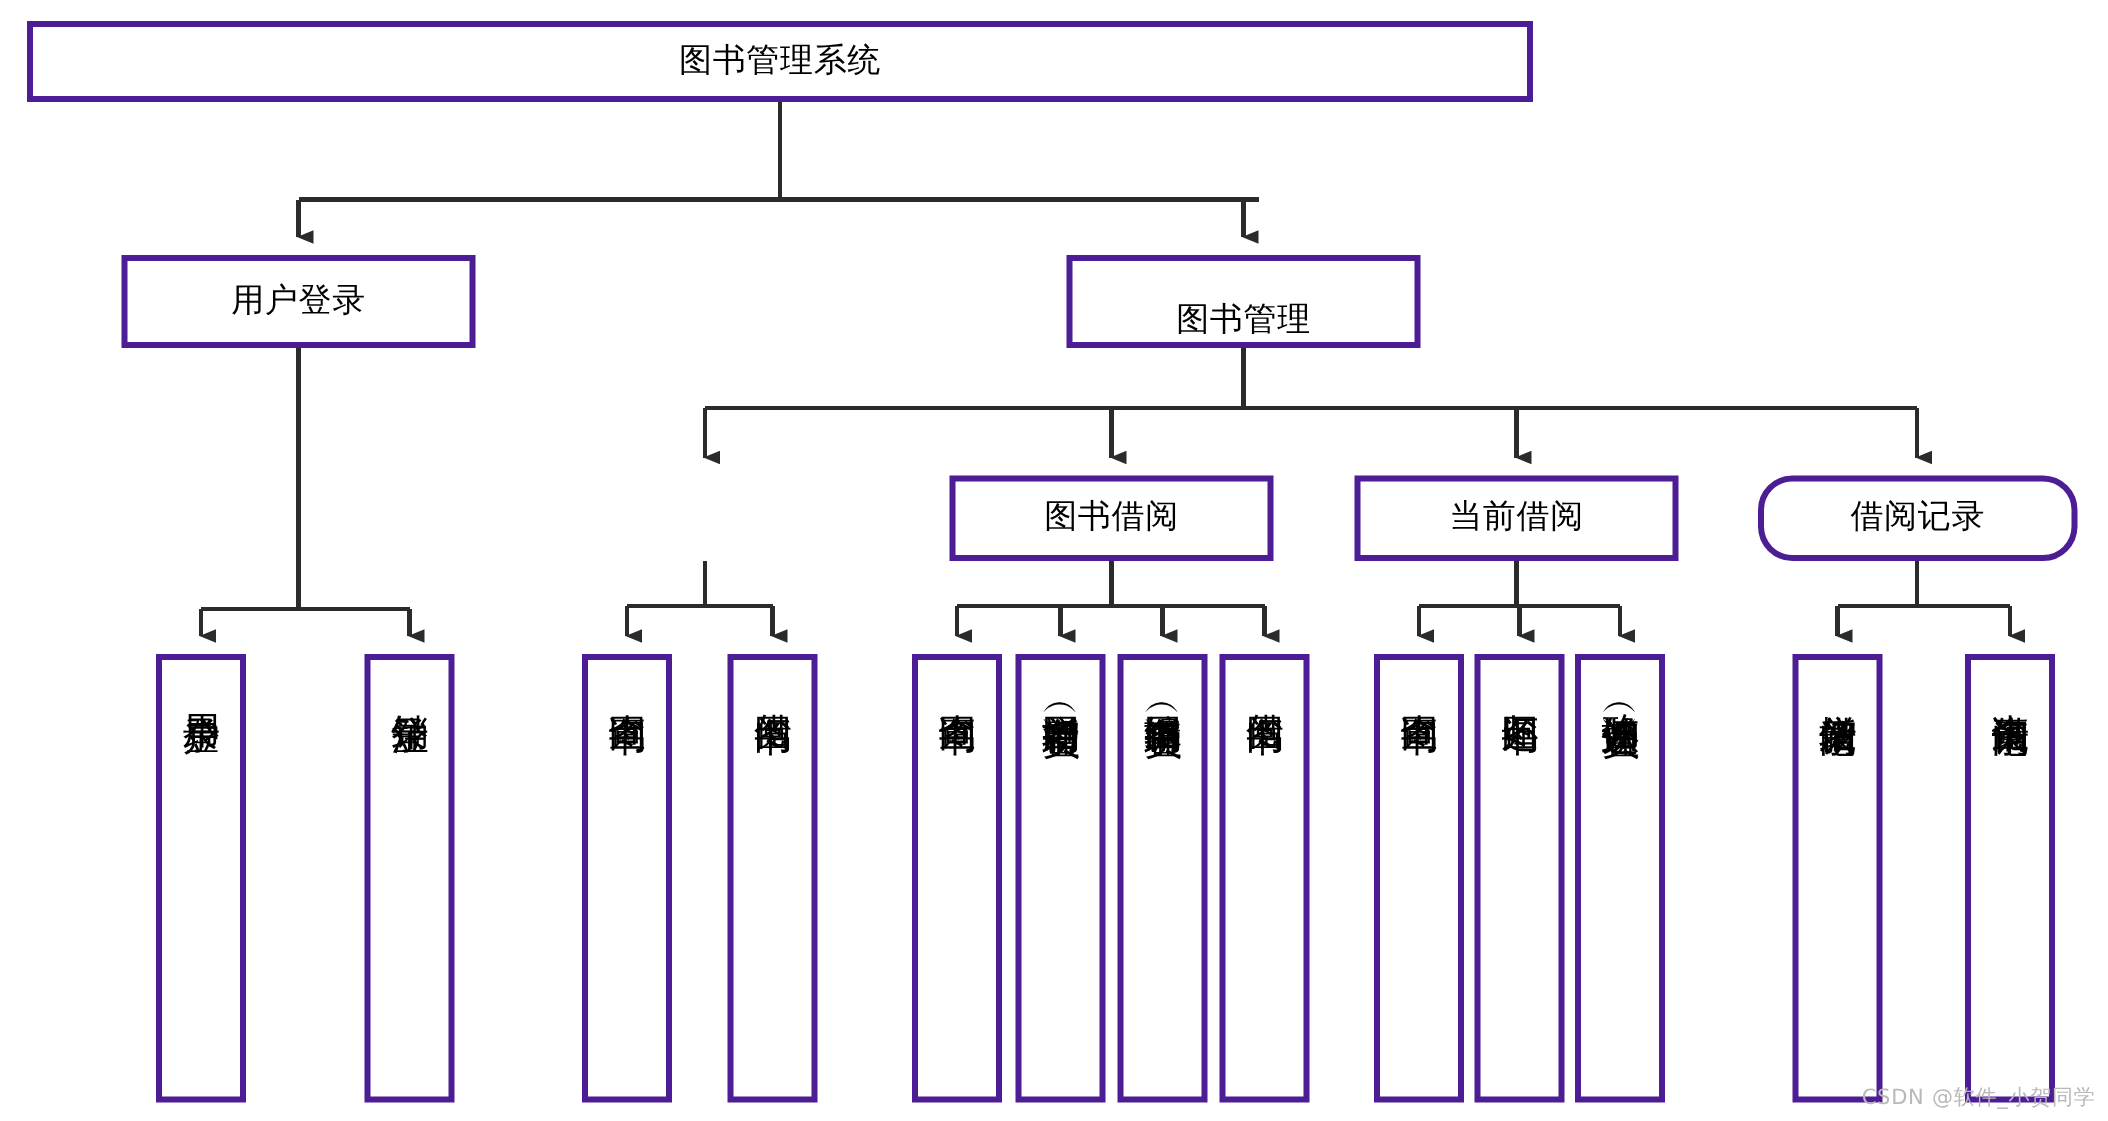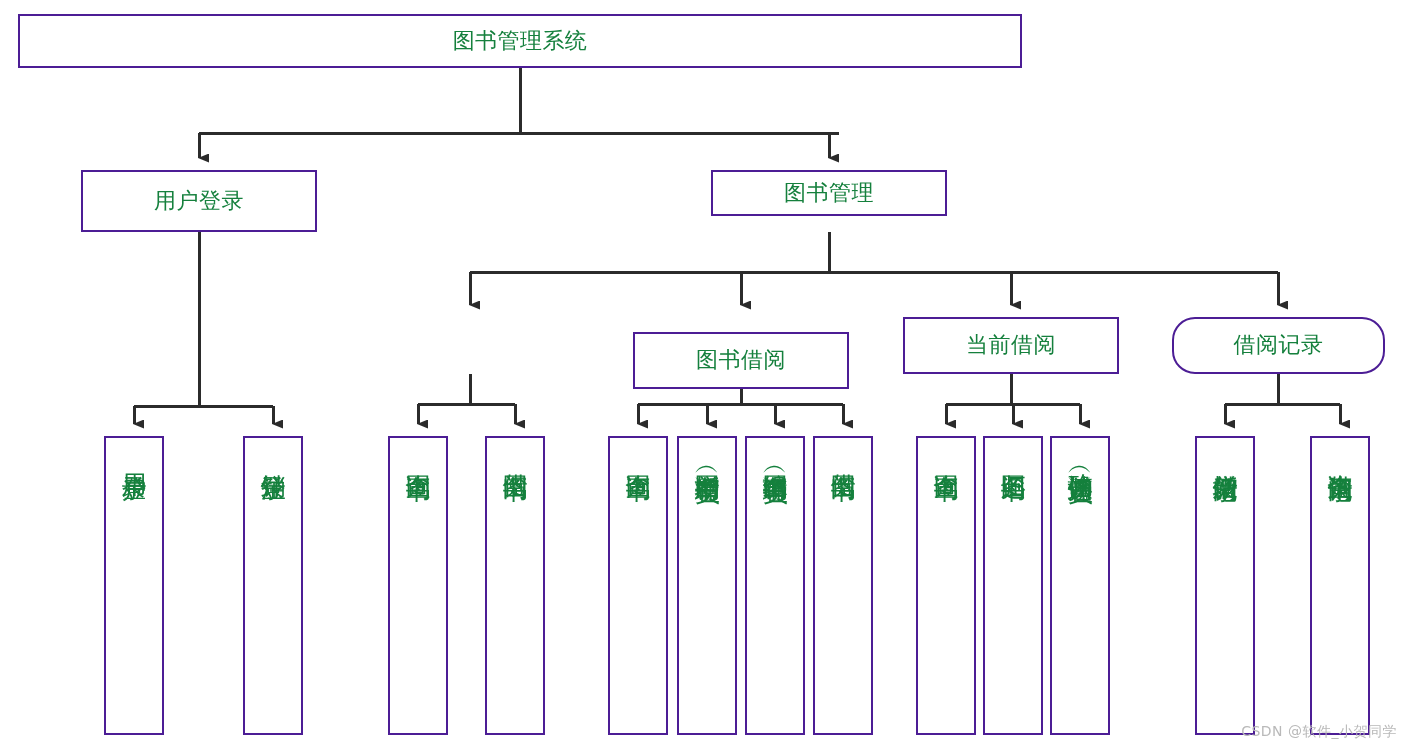"图书管理系统" .node { border: 2px solid #4c1d95 -> 4px solid #4c1d95; color: #15803d -> #000000 }
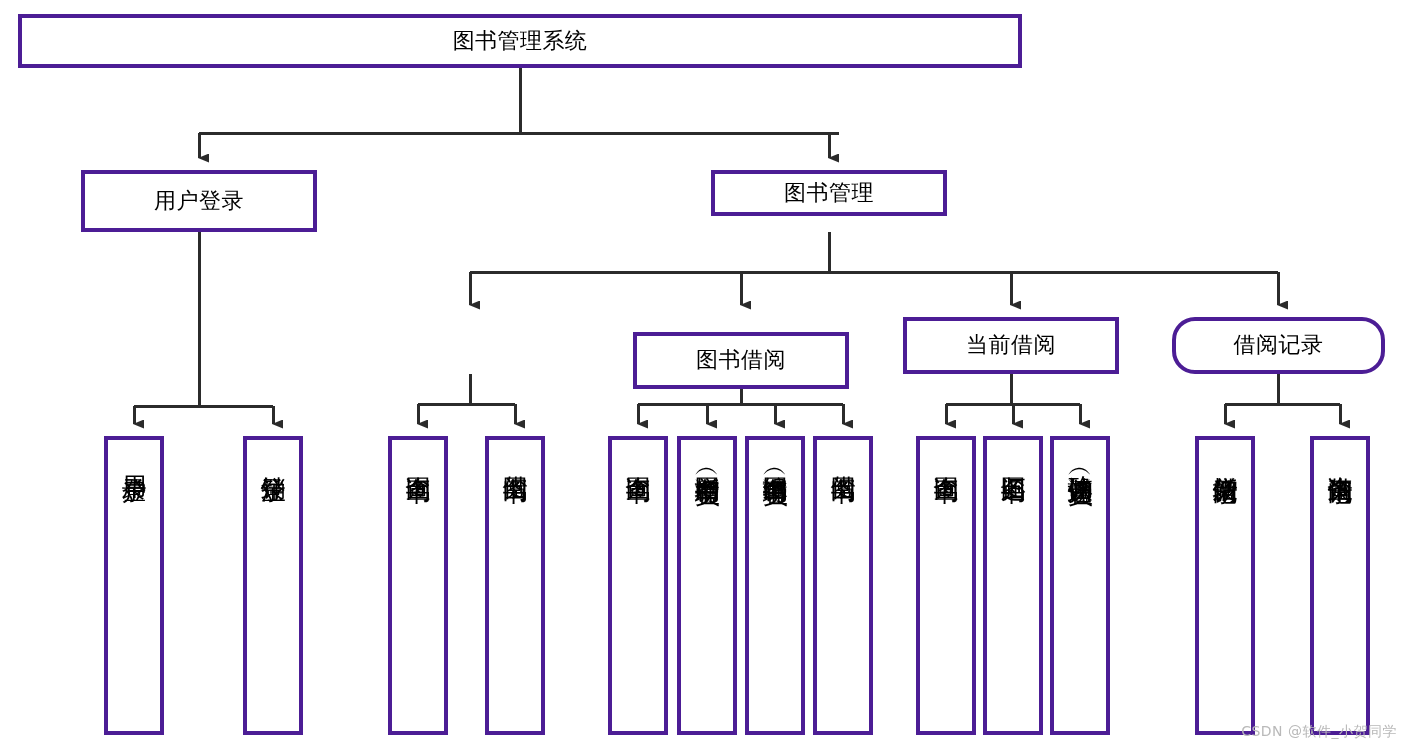"图书管理" div.node { align-items: none -> flex-end; height: 46px -> 62px }
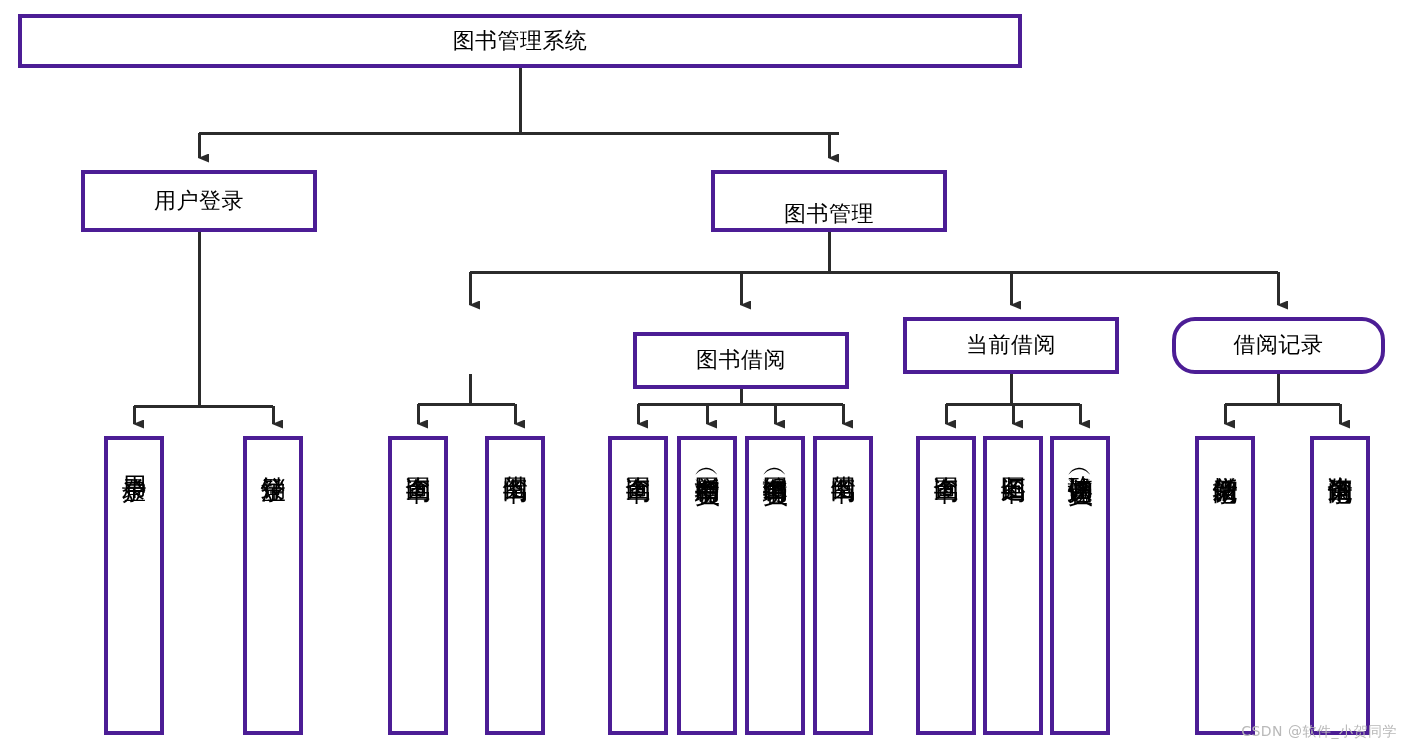"图书借阅" div.node { margin-top: 15px -> none }
